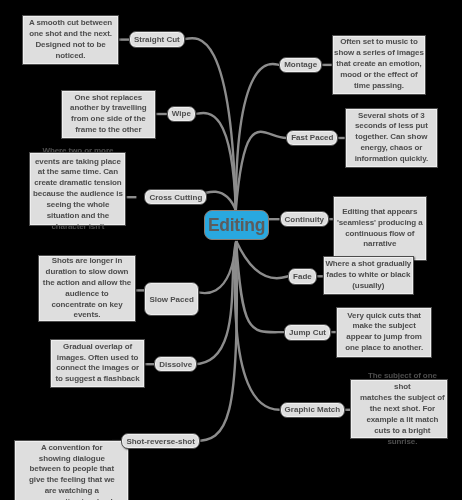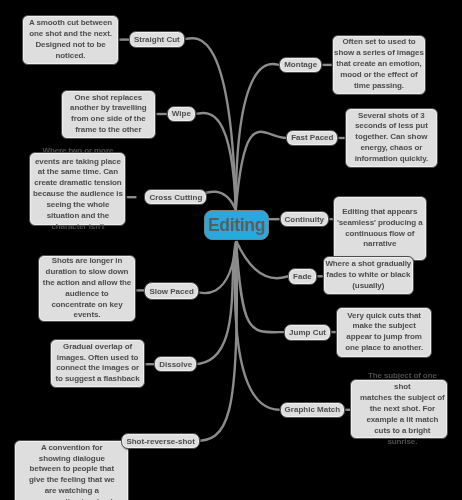"A smooth cut between" .detail { border-radius: 6px -> 0 }
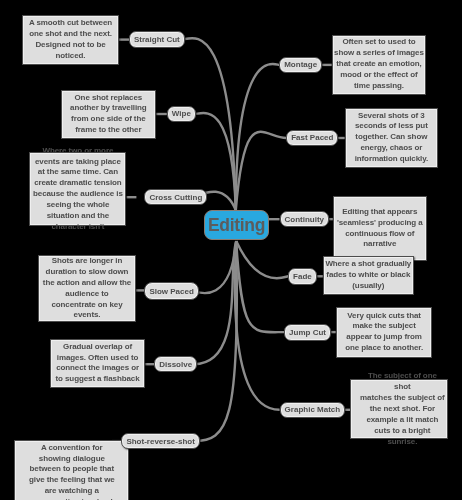"Often set to used to" div.node { text: used -> music }
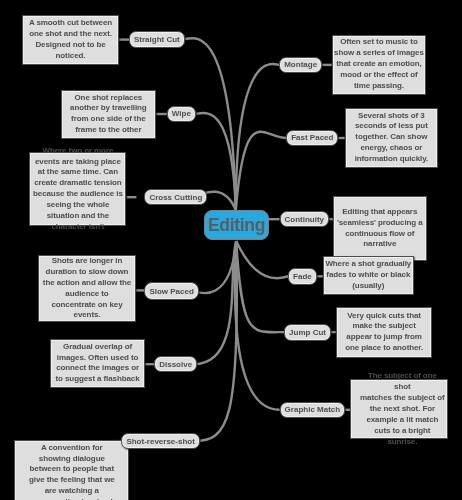"Slow Paced" div.node { border-radius: 8px -> none; height: 18px -> 34px }
